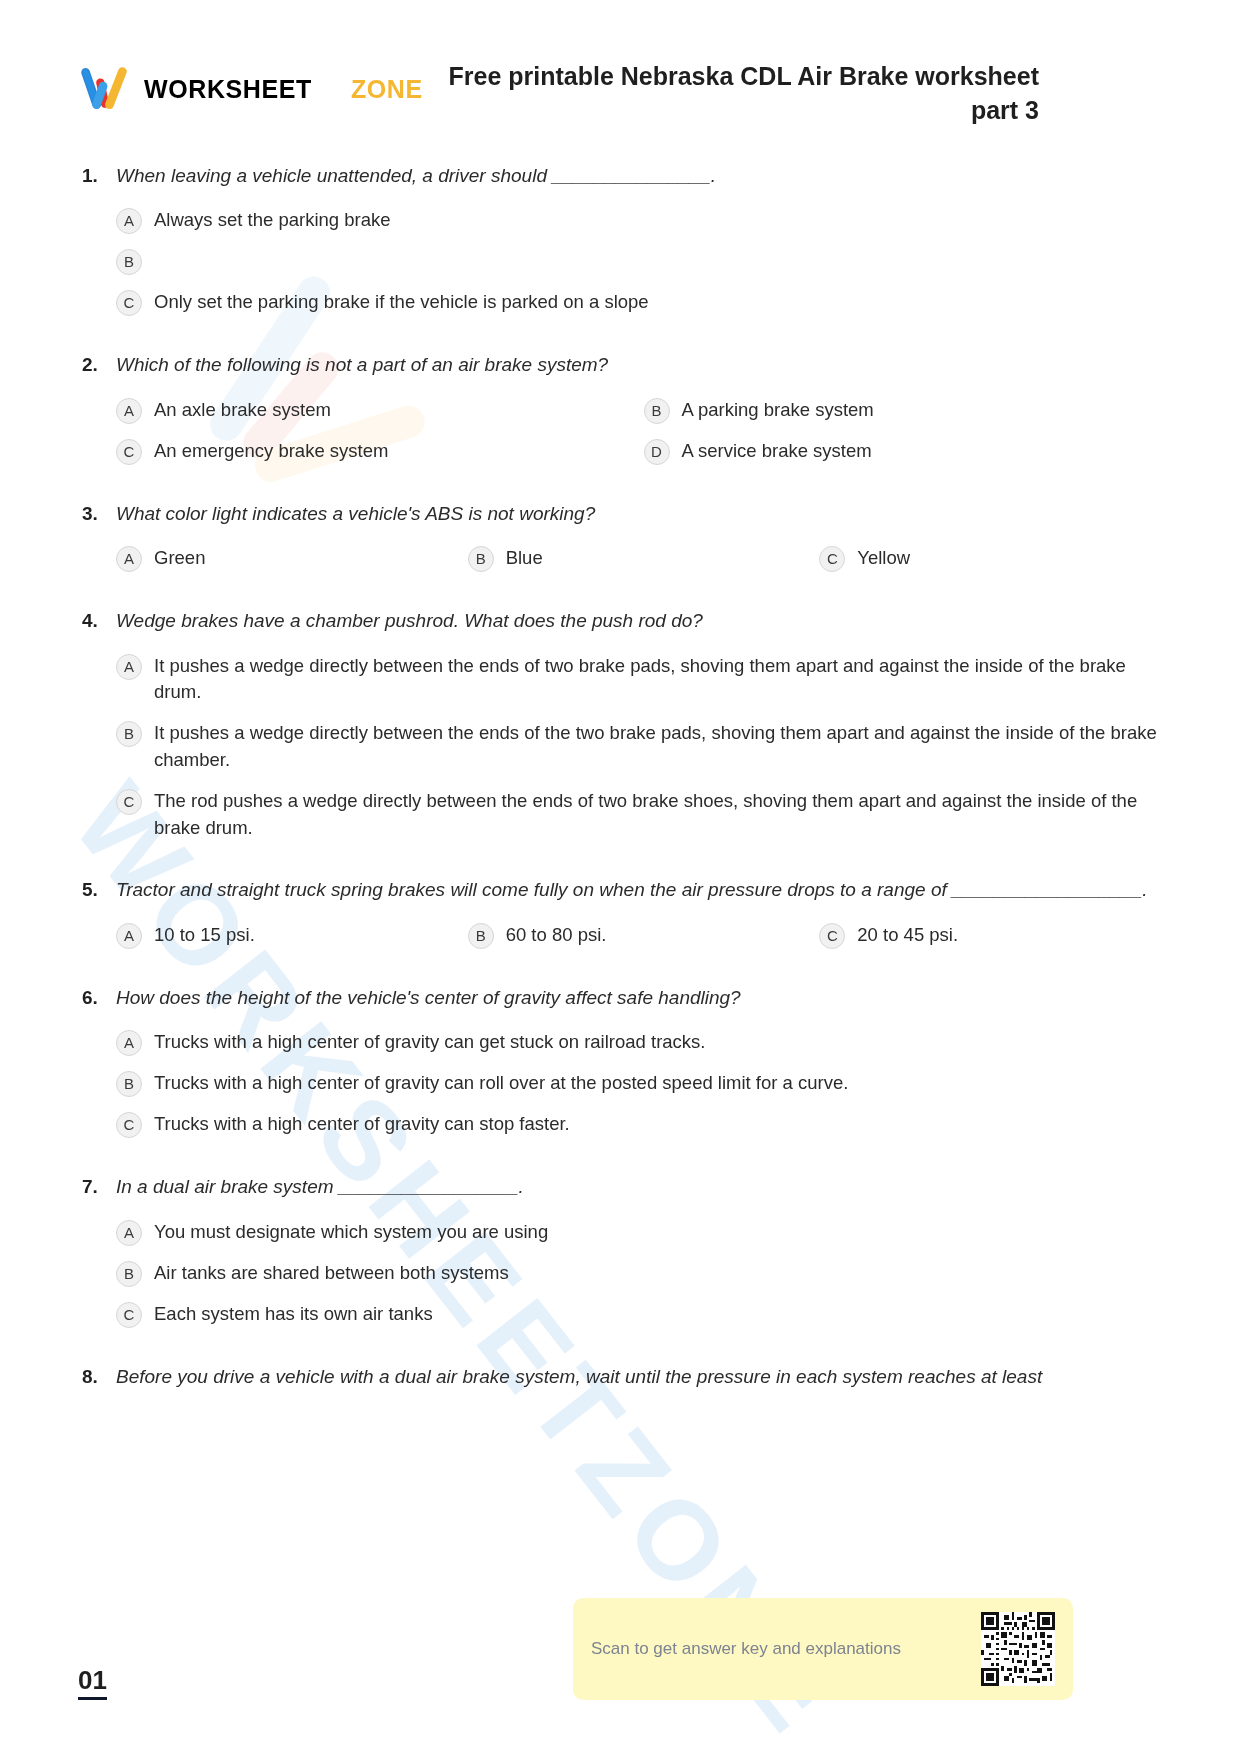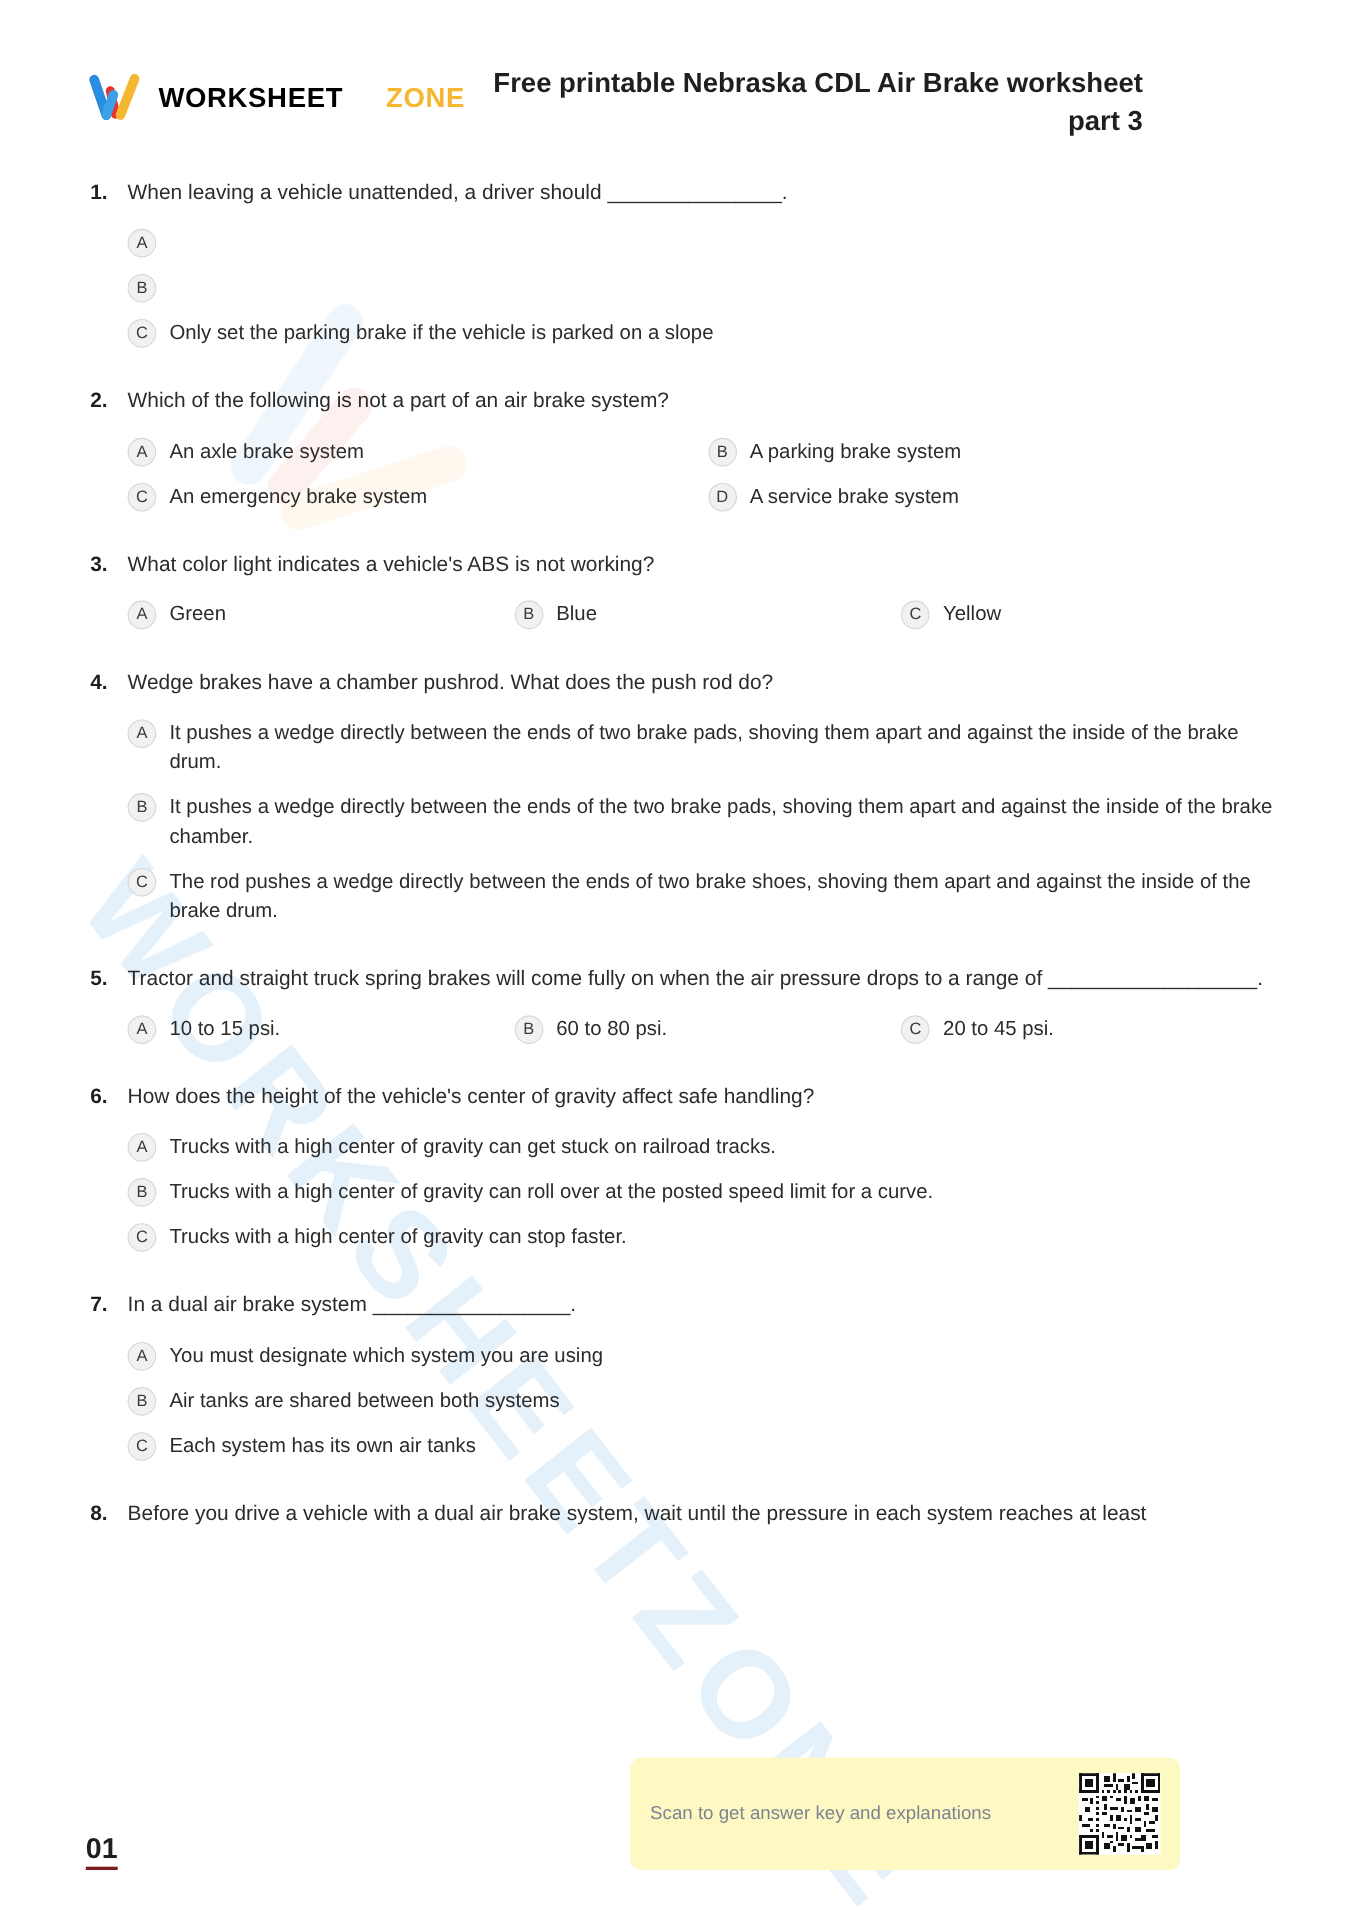"When leaving a vehicle unattended," .q-text { font-style: none -> italic }
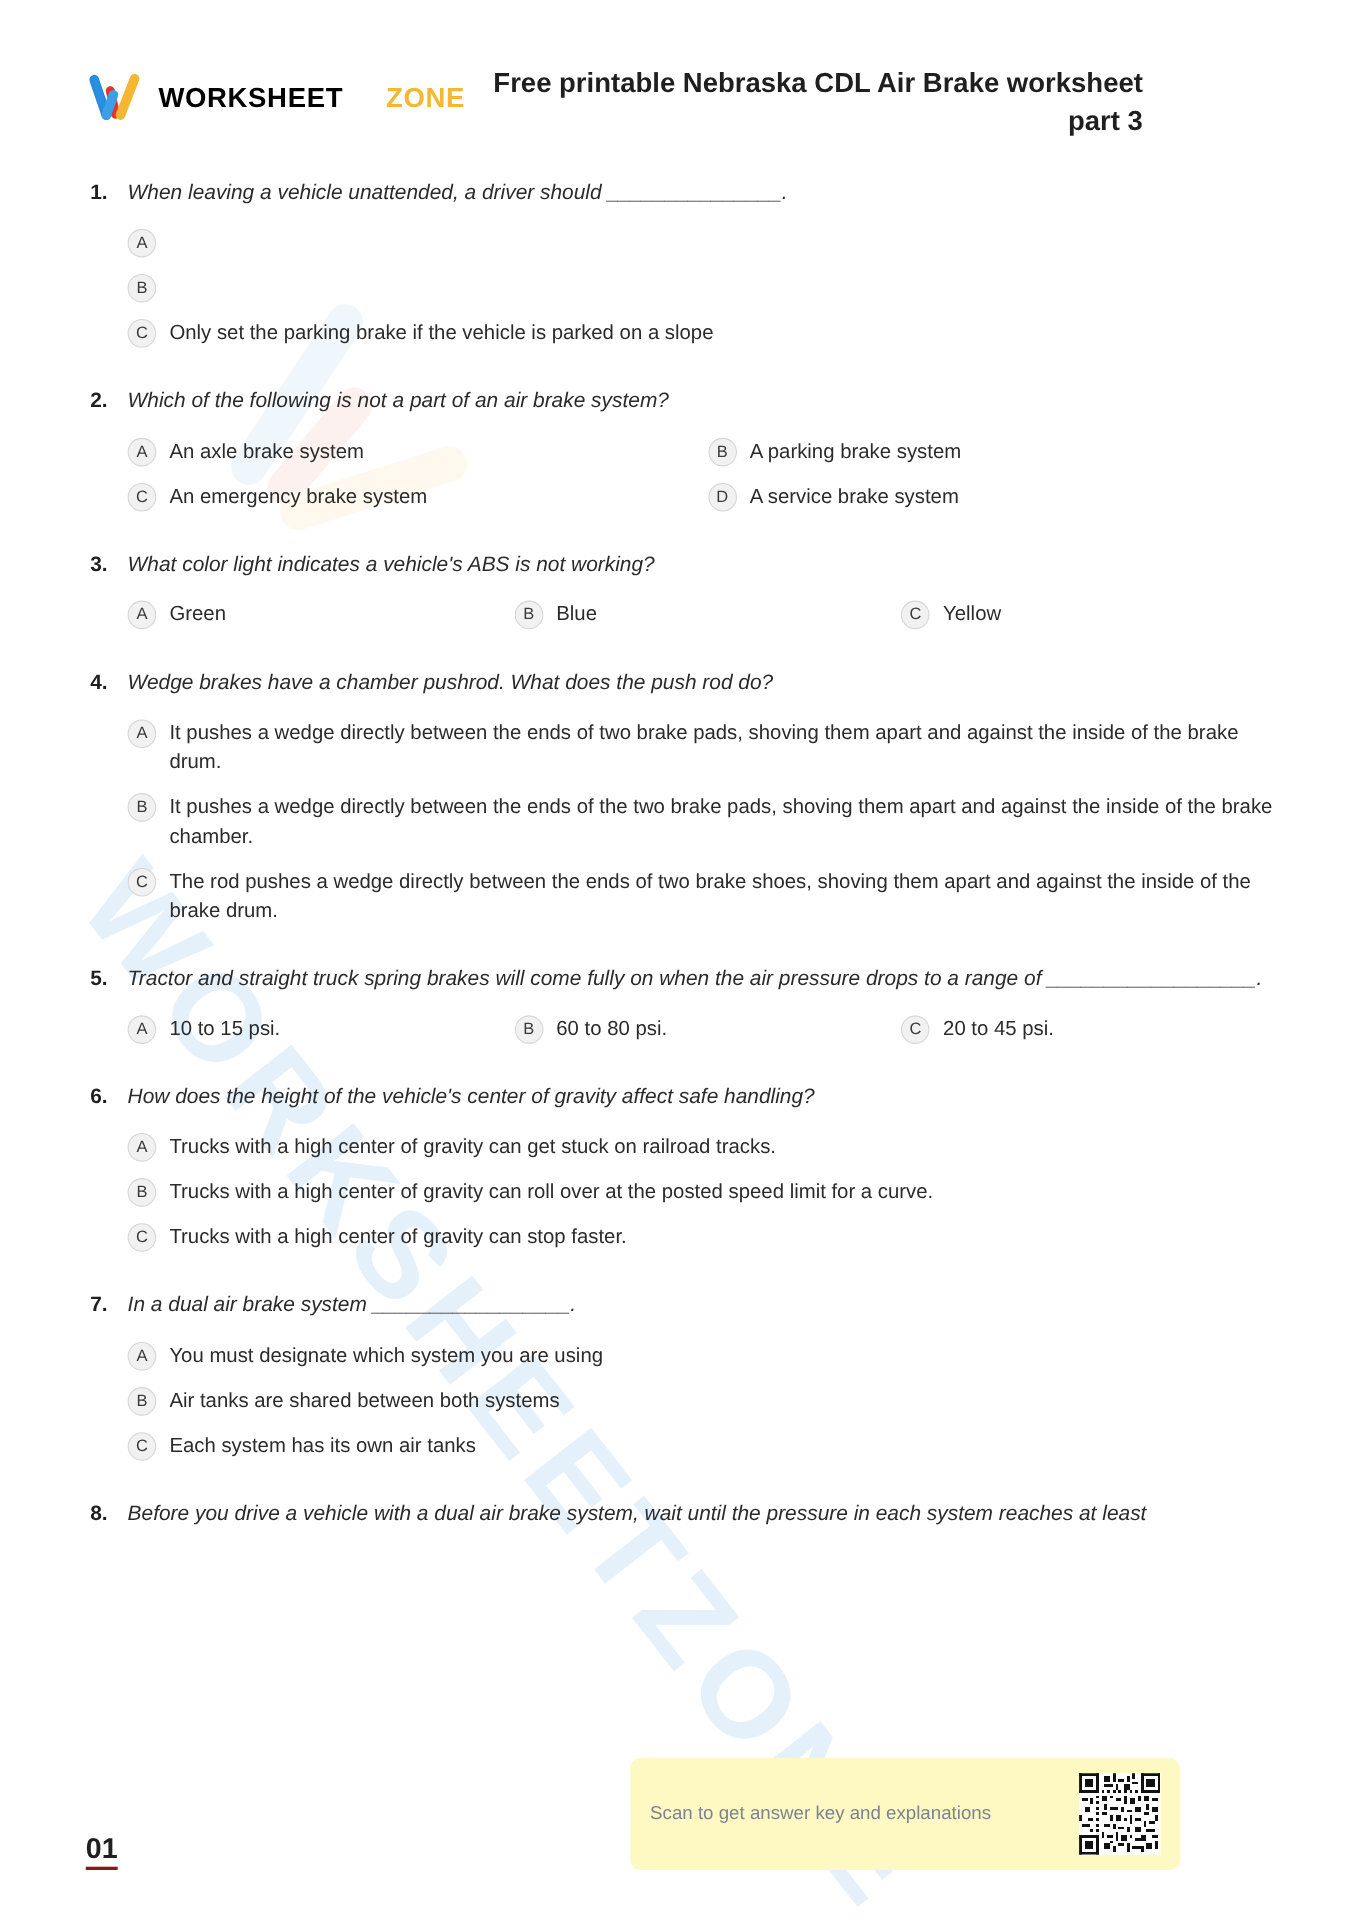"Always set the parking brake" div.opt-text { html: none -> <div>Always set the parking brake</div> }
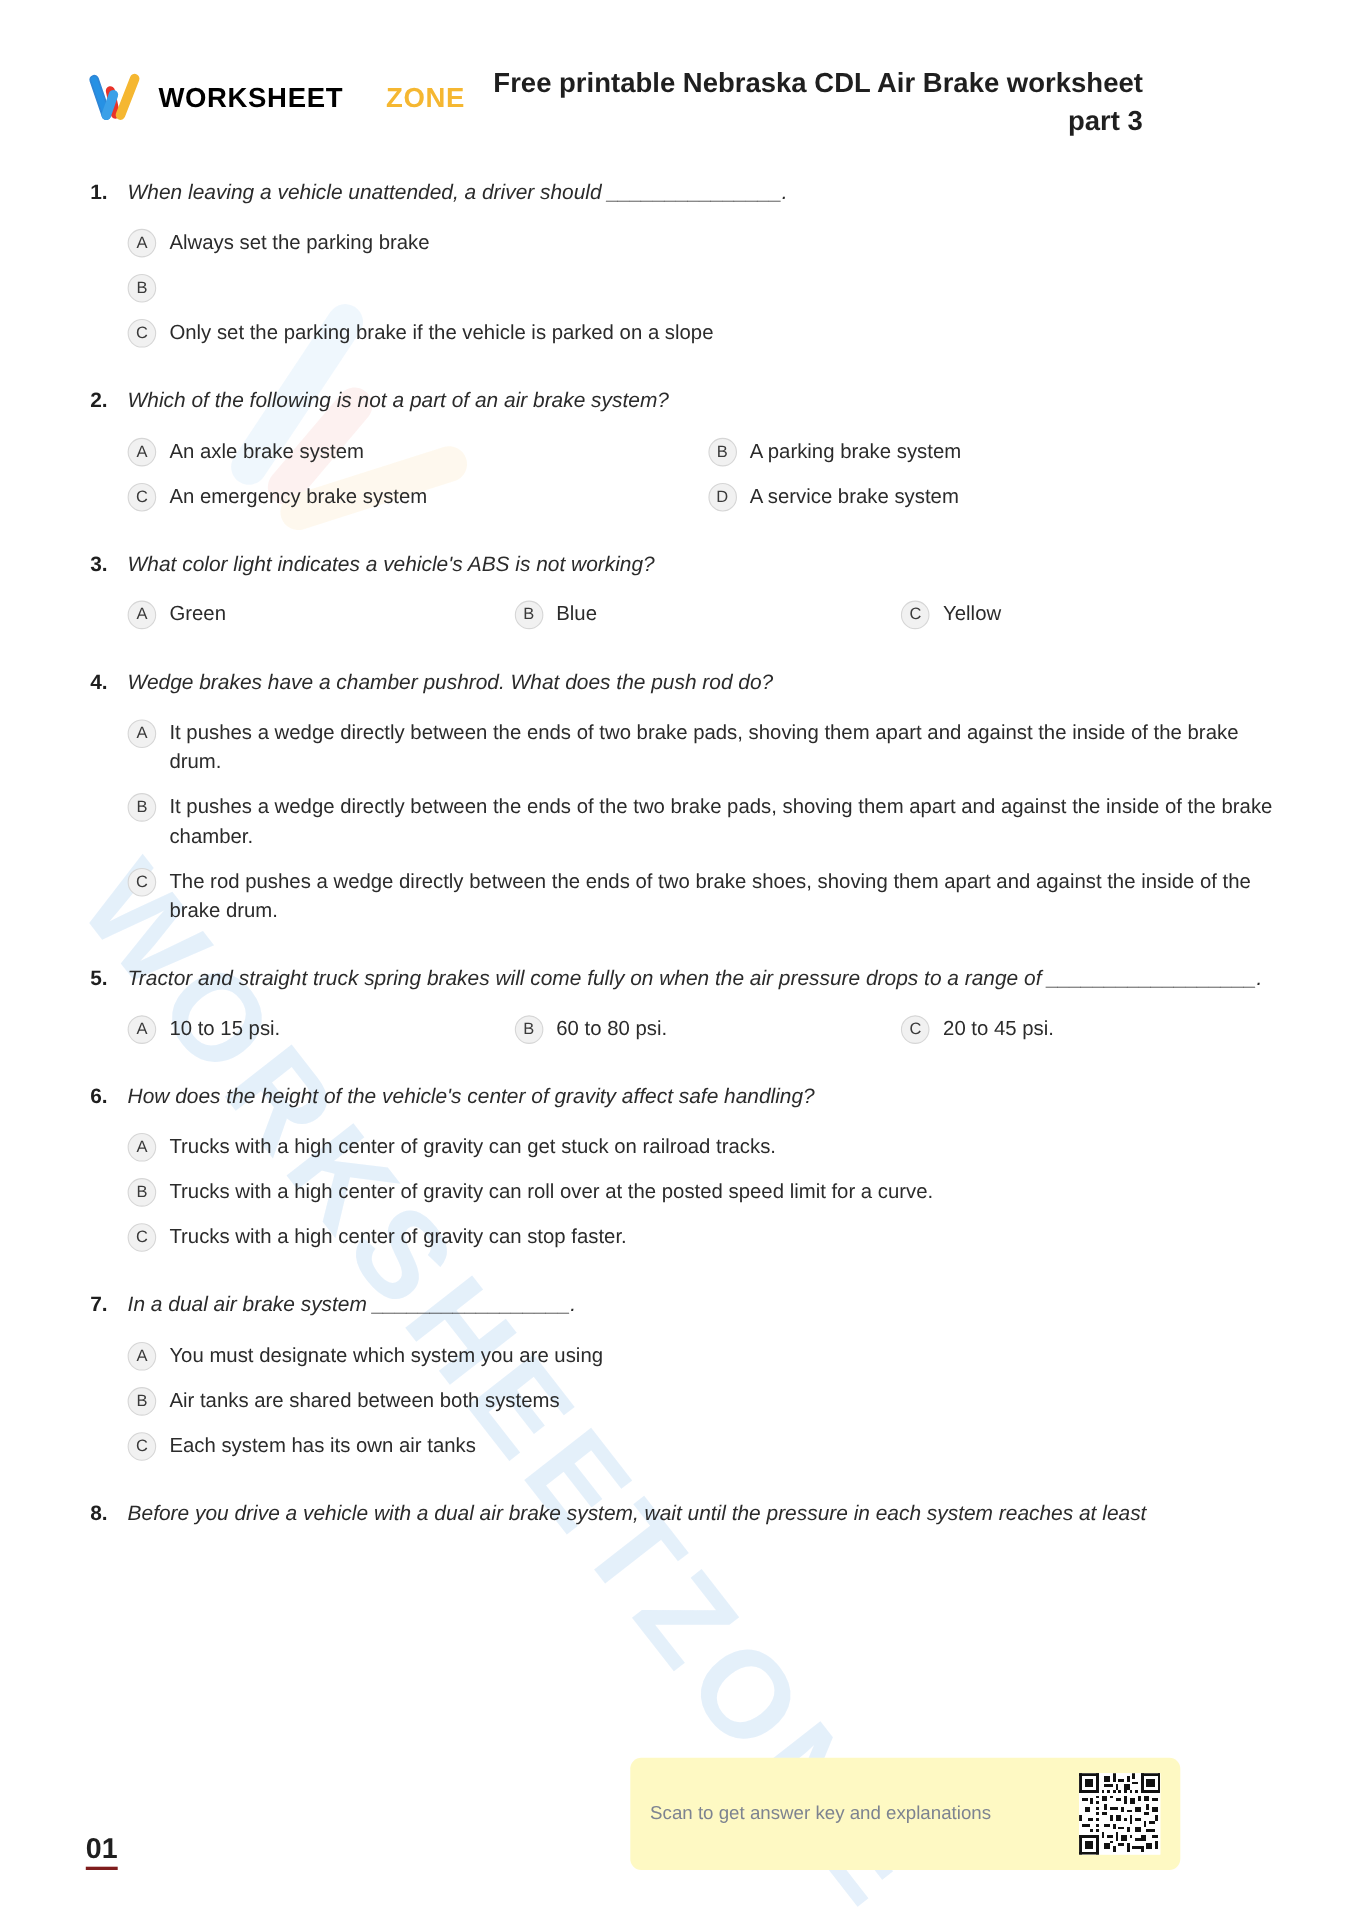"01" .page-num { border-bottom: 3px solid #7f1d1d -> 3px solid #0f172a }
